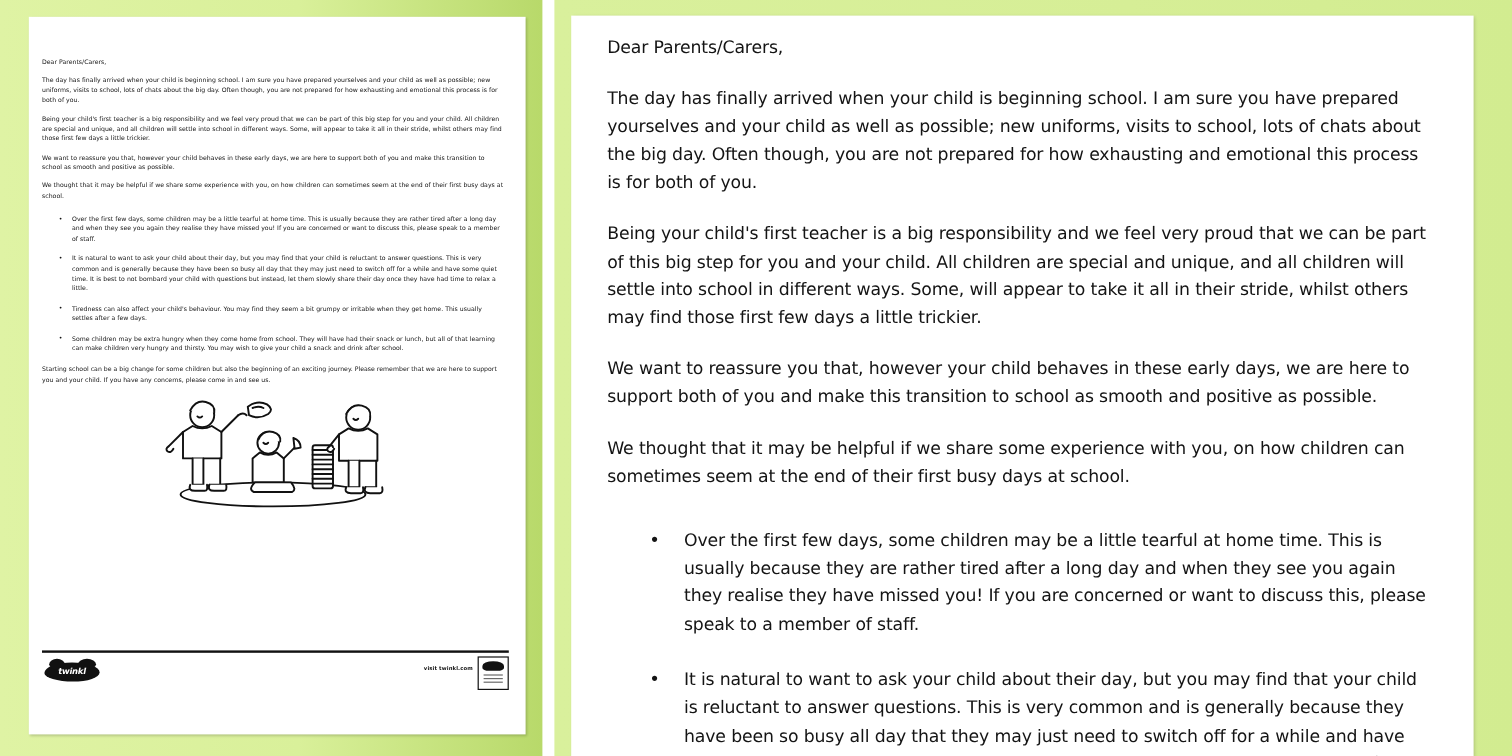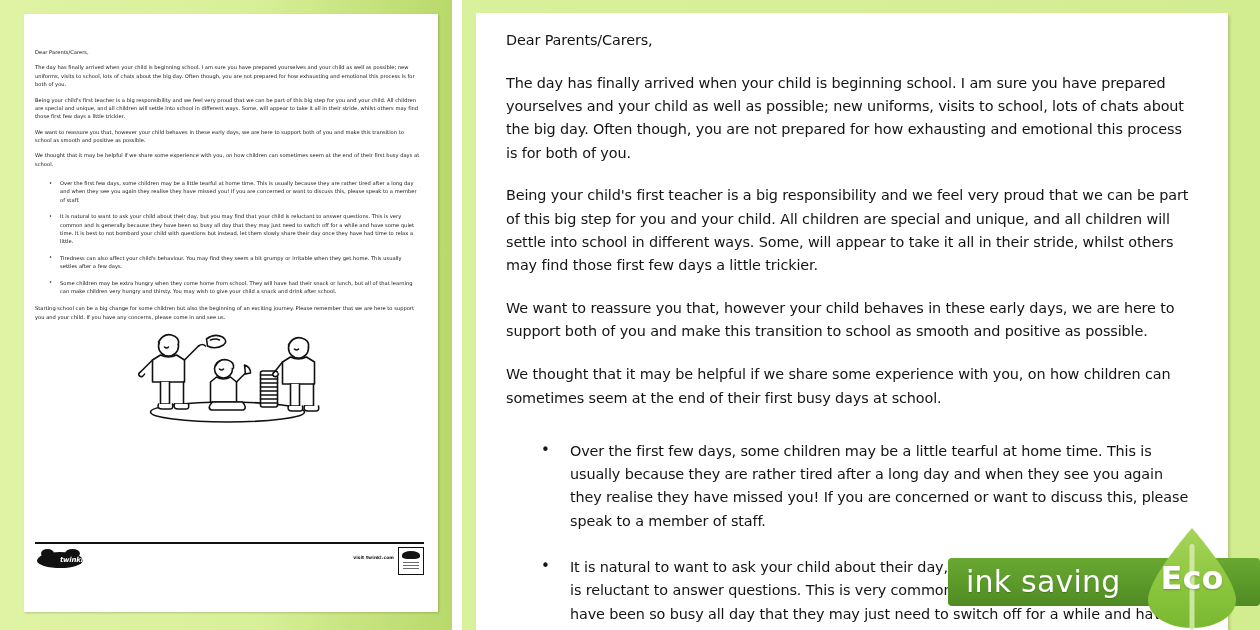"twinkl" .twinkl-word { text-align: right -> center }
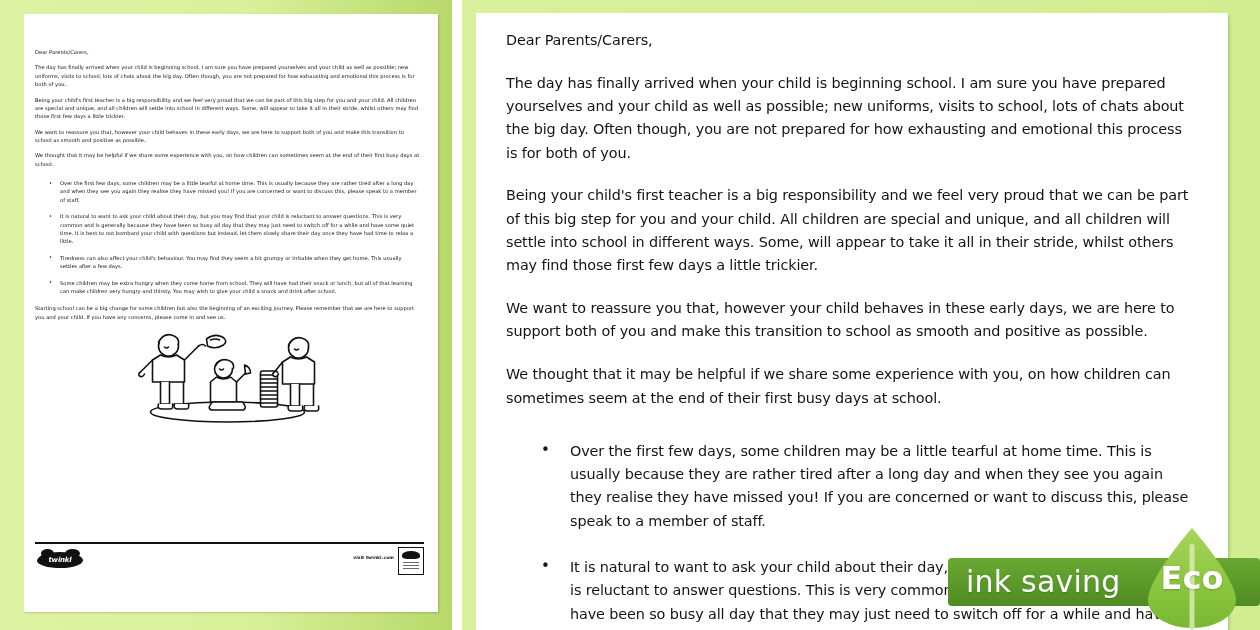"ink saving" div.eco-badge { html: <div> <div></div> <div>ink saving</div> <svg> <defs> <linearGradient> <stop></stop> <stop></stop> <stop></stop> </linearGradient> </defs> <path></path> <rect></rect> </svg> <div>Eco</div> </div> -> none }
